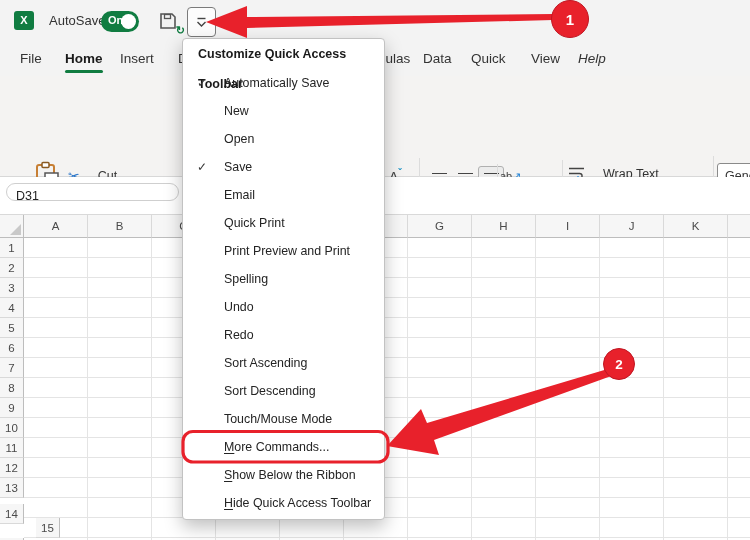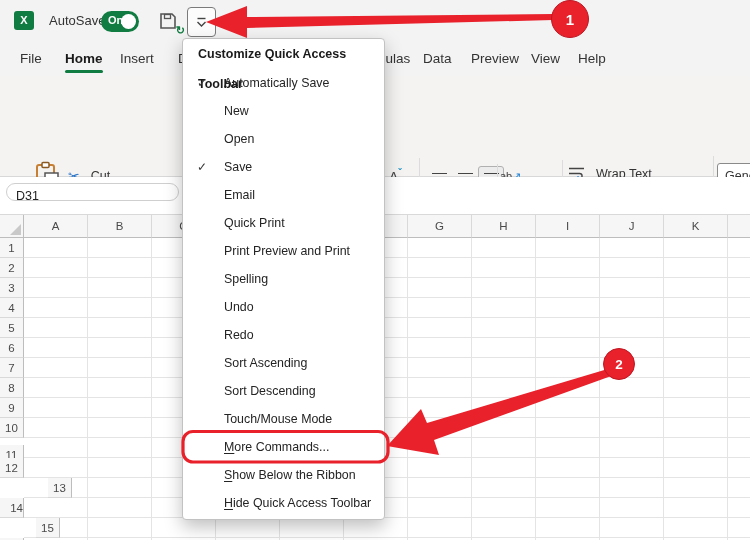"Preview" div.tab { text: Preview -> Quick }
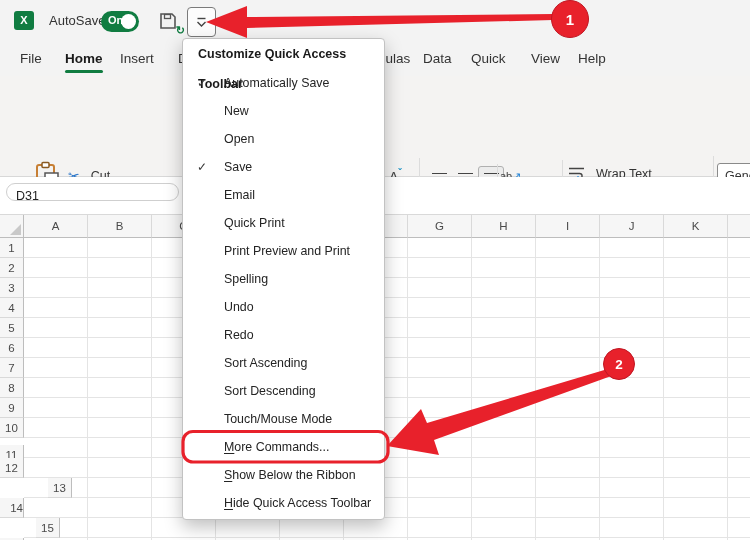"Help" div.tab { font-style: none -> italic }
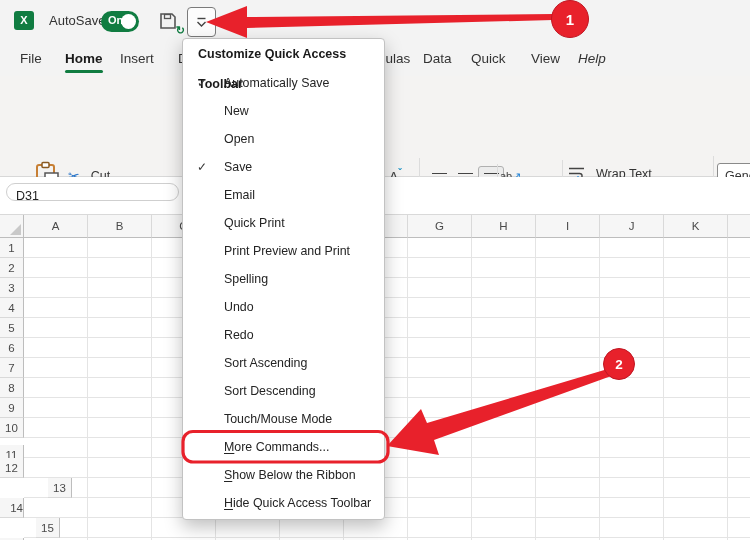"Cut" .hrow { gap: 11px -> 18px }
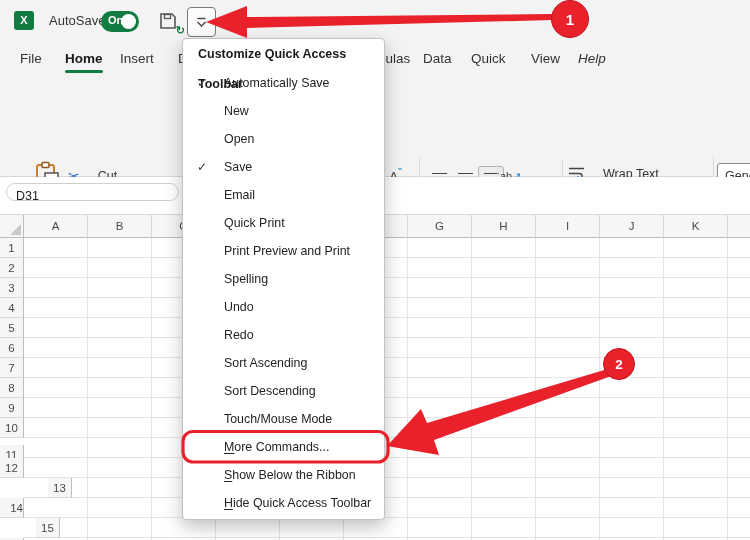"11" div.row-hdr { top: 230px -> 223px }
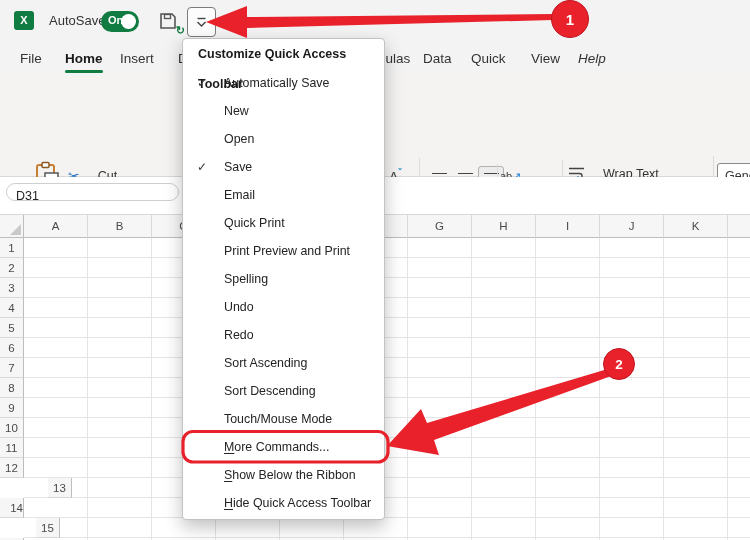"13" div.row-hdr { margin-left: 48px -> none }
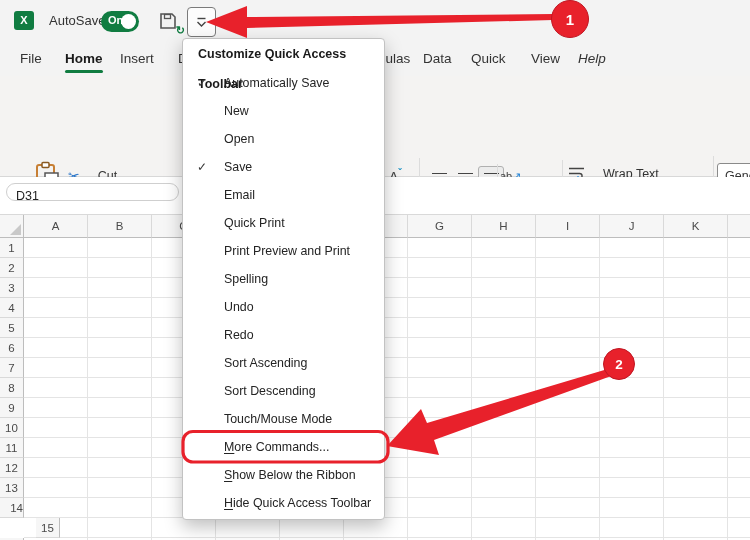"14" div.row-hdr { text-align: right -> none; top: 283px -> 289px }
